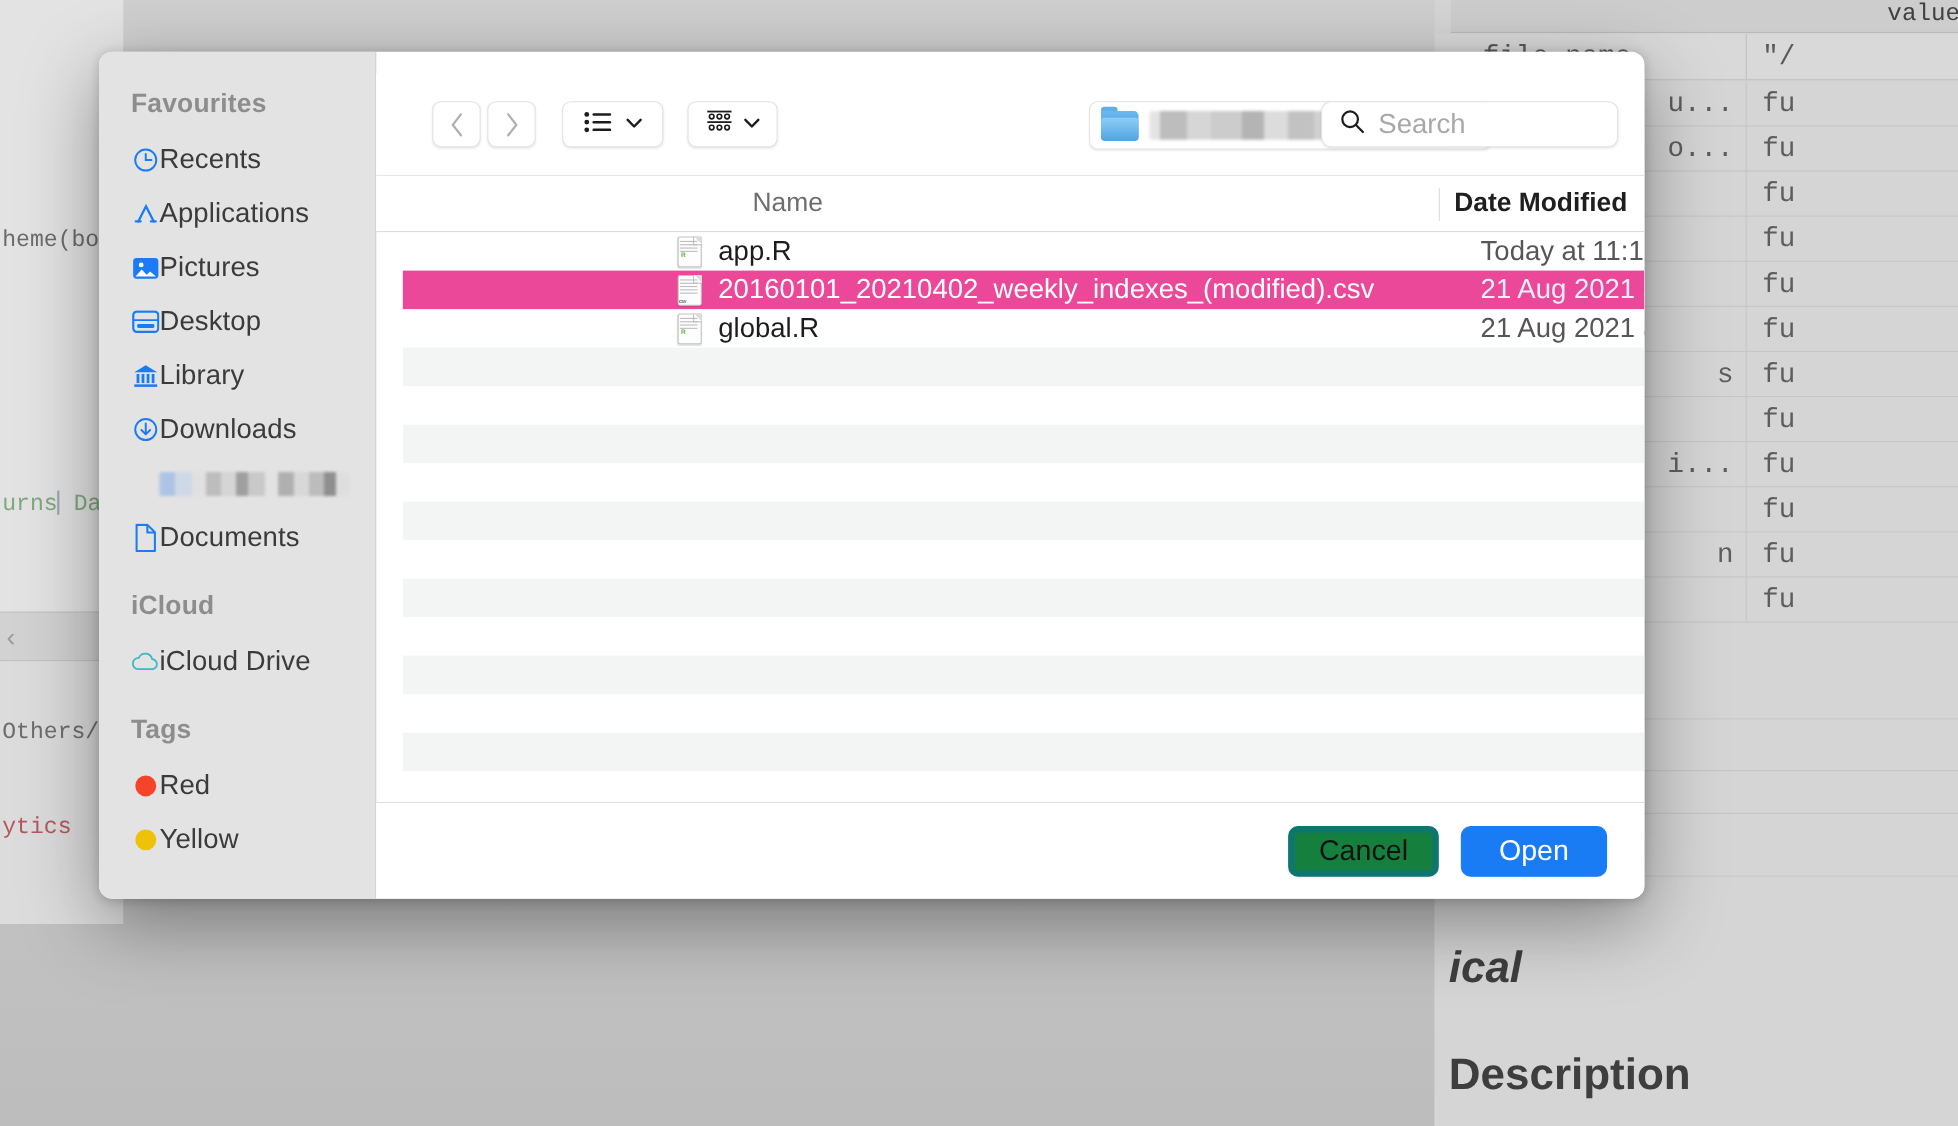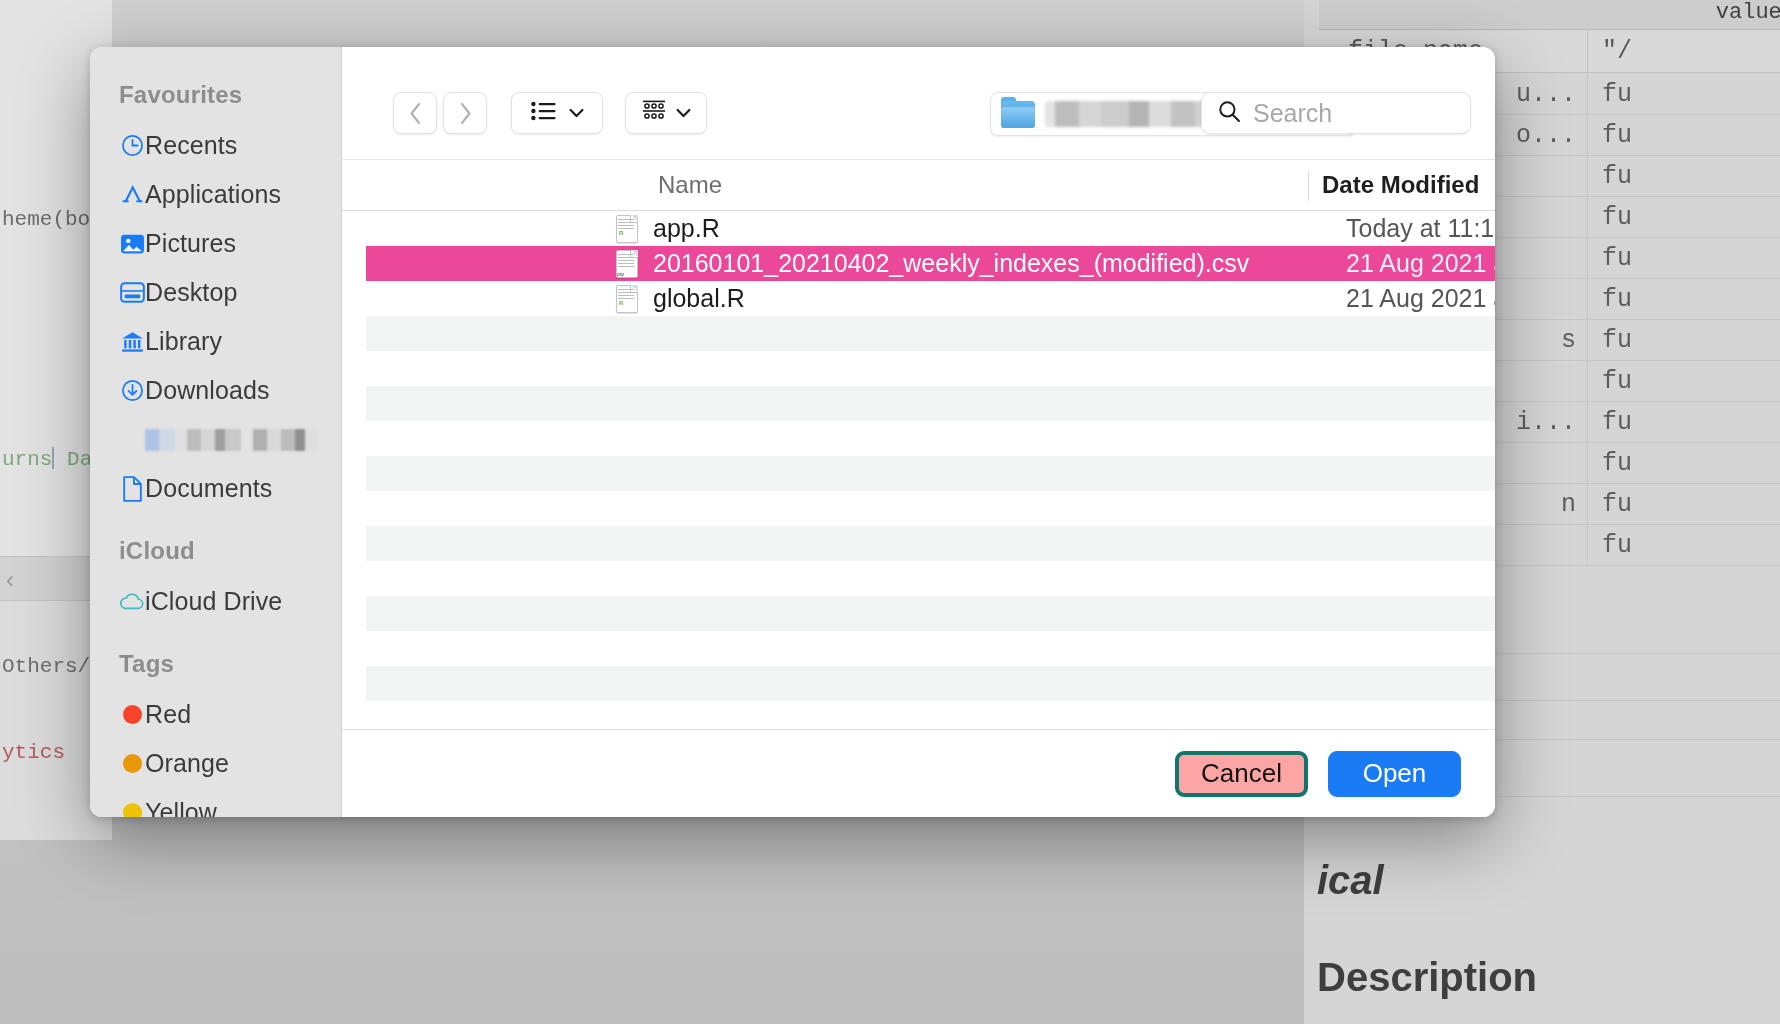"Name" #colhead .ch-name { left: 316px -> 342px }
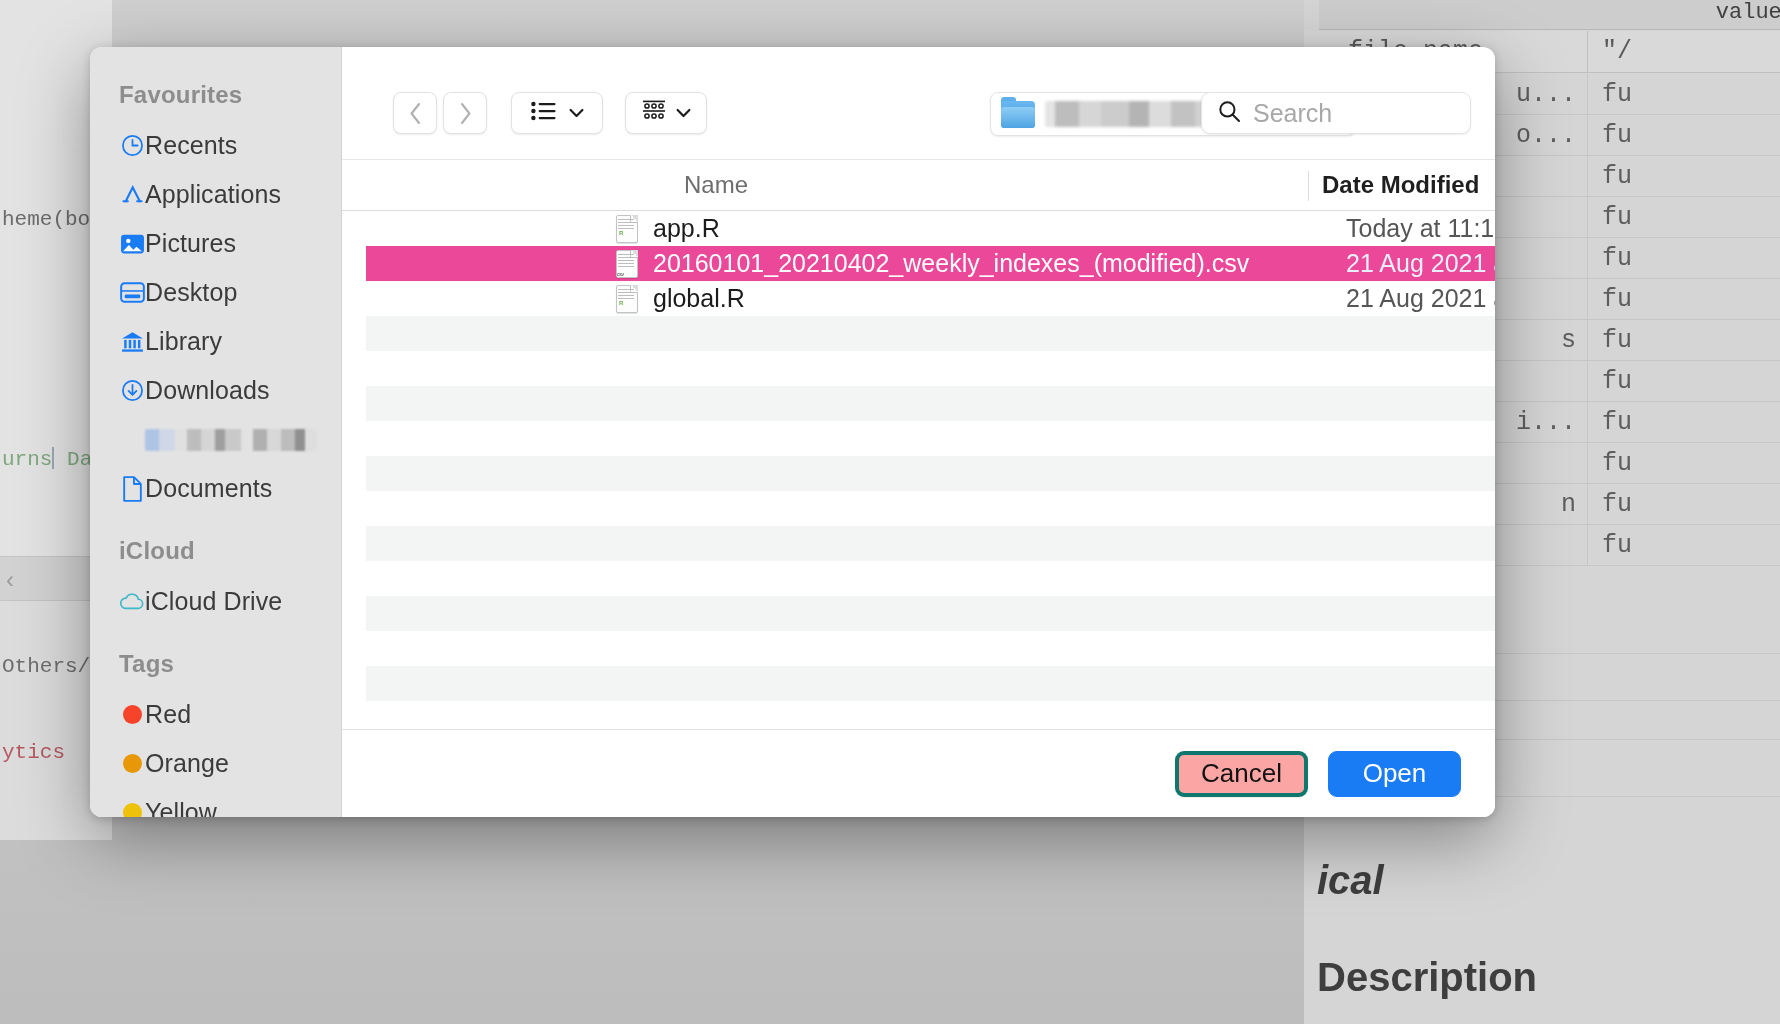"Orange" div.side-item { html: <div> <span> <span></span> </span> <span>Orange</span> </div> -> none }
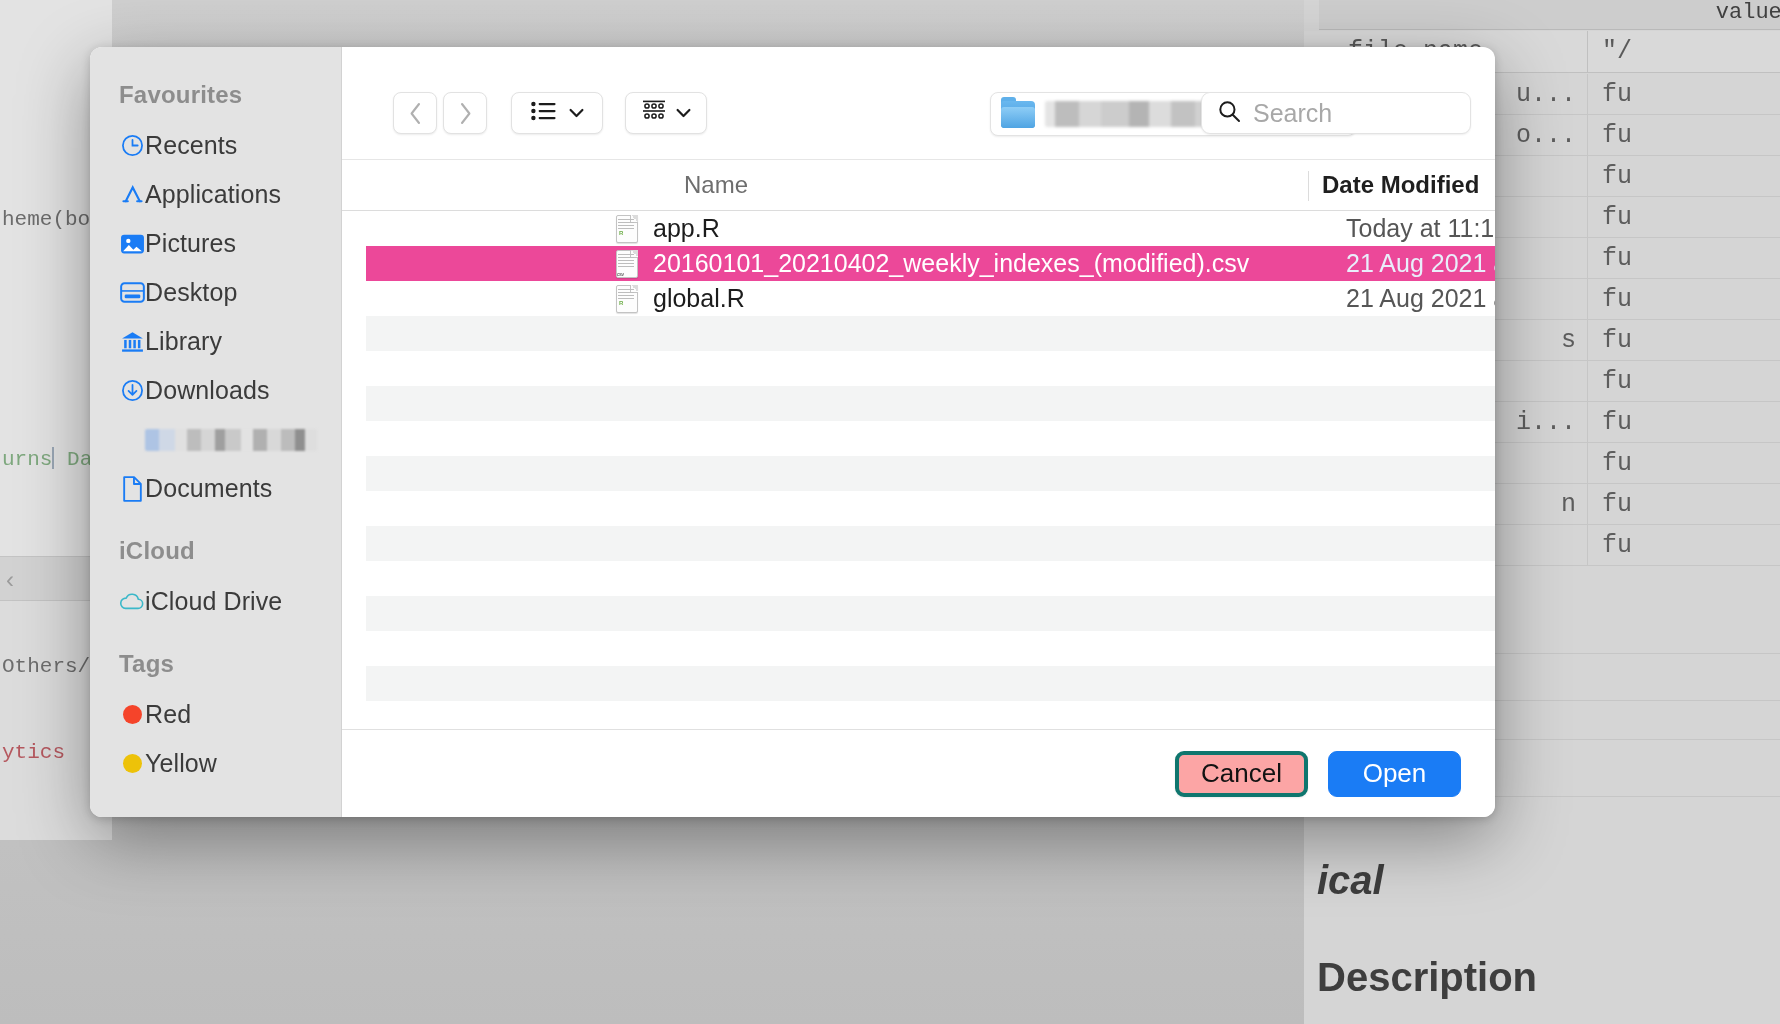"Cancel" .btn-cancel { background: #fca5a5 -> #15803d; border: 4px solid #0f766e -> 6px solid #0f766e }
